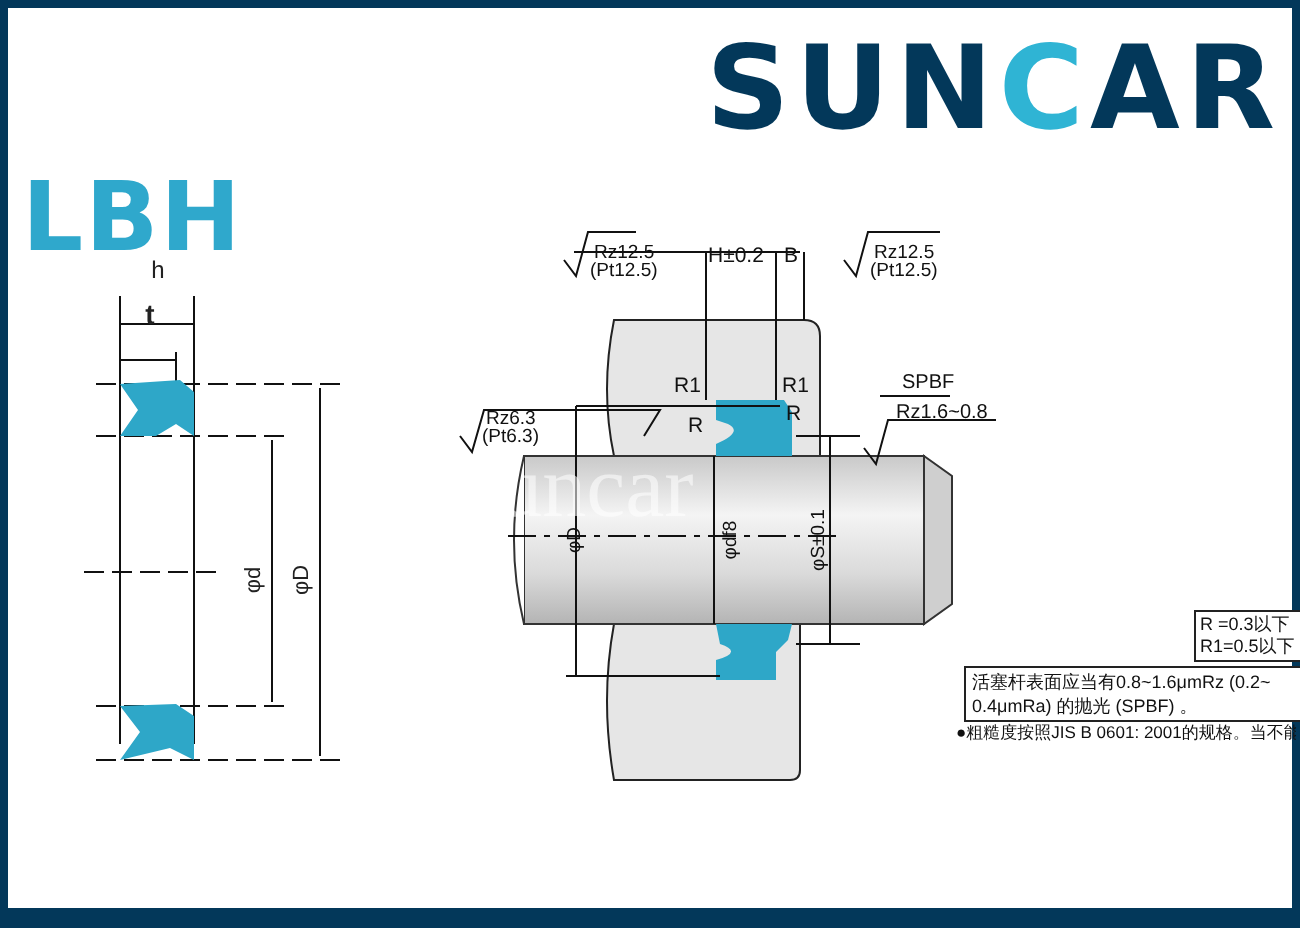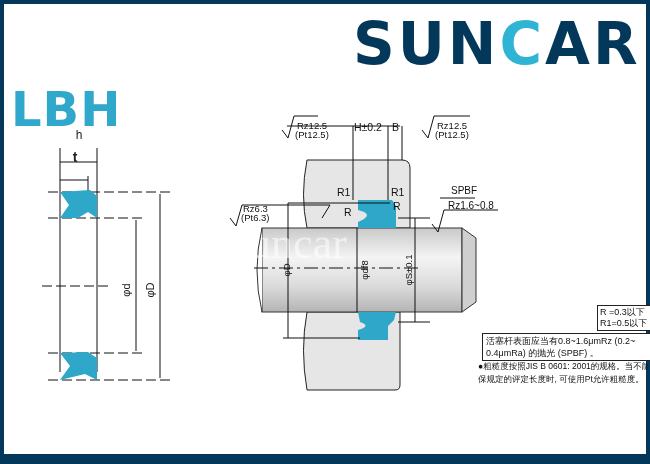"保规定的评定长度时, 可使用Pt允许粗糙度。" div { html: <div>保规定的评定长度时, 可使用Pt允许粗糙度。</div> -> none }
